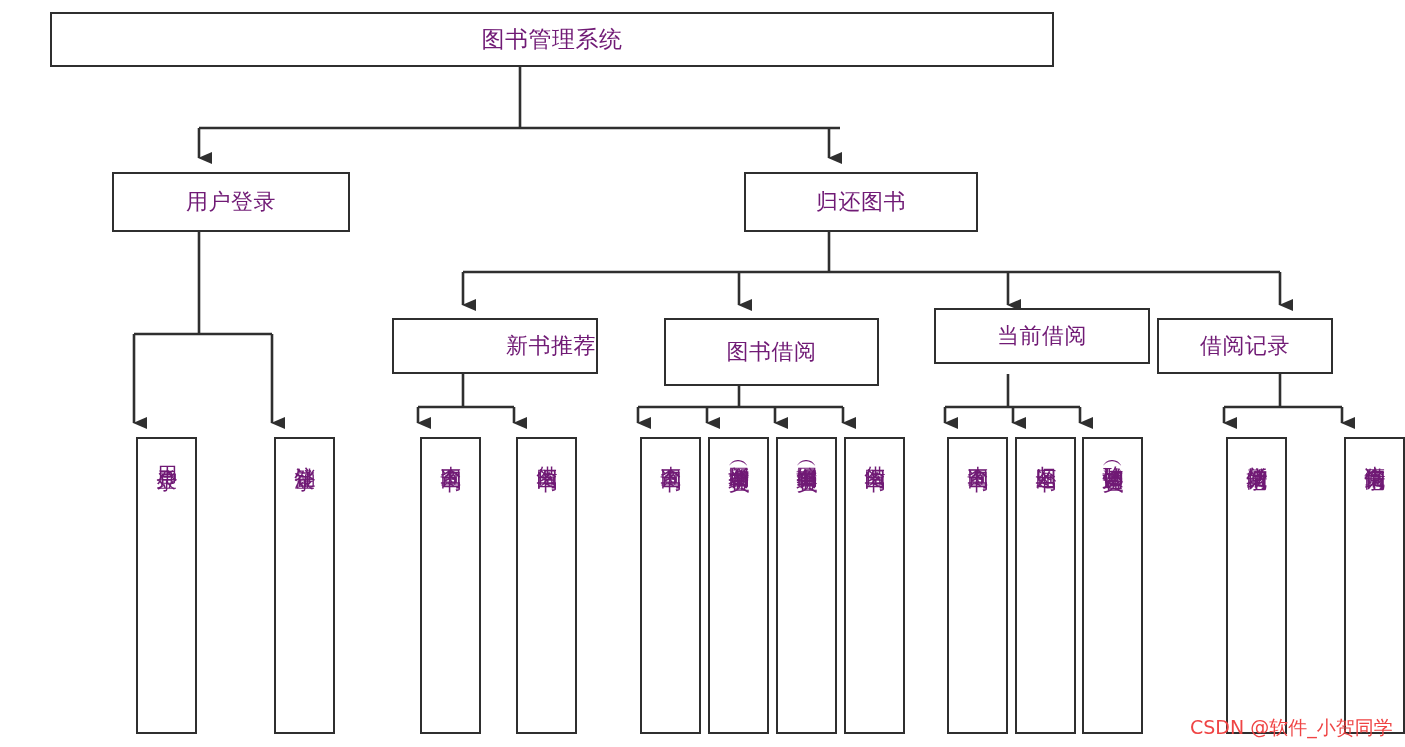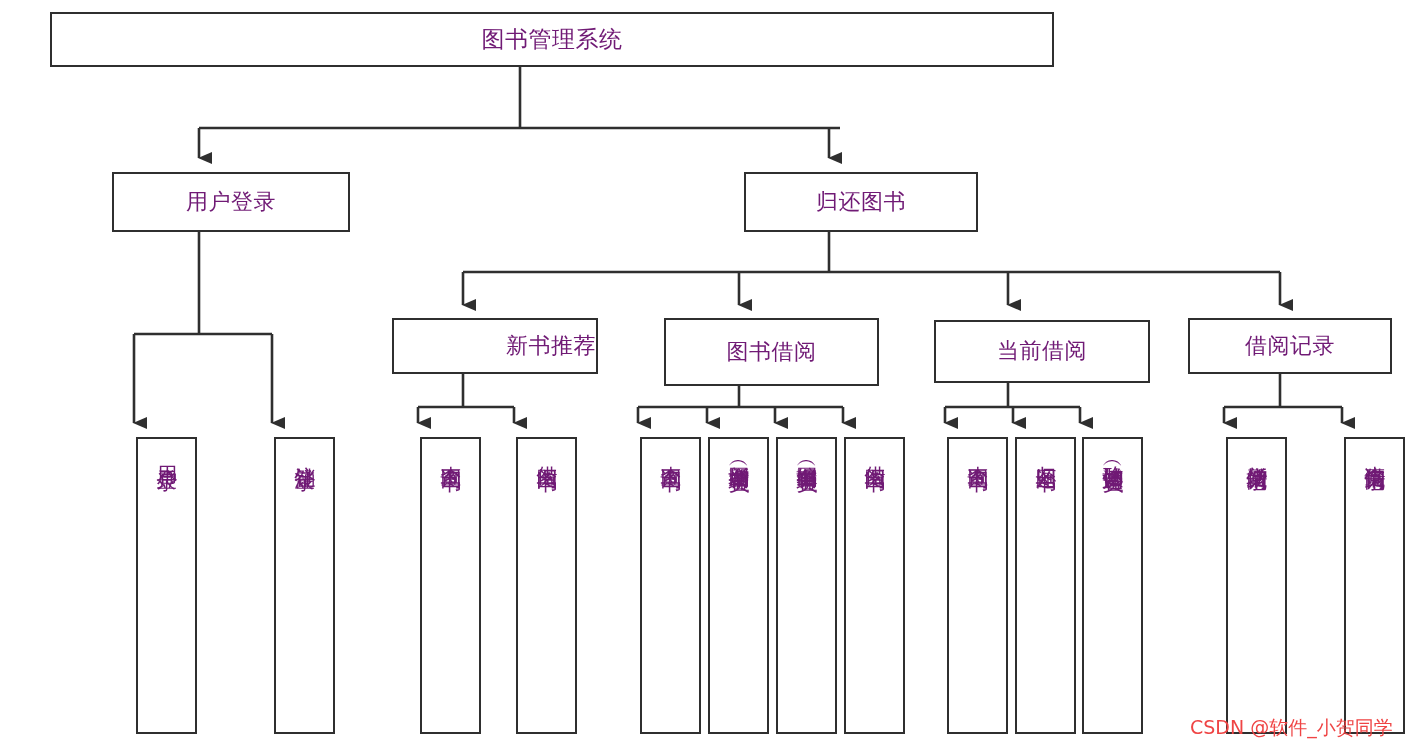"当前借阅" div.node { height: 63px -> 56px; top: 320px -> 308px }
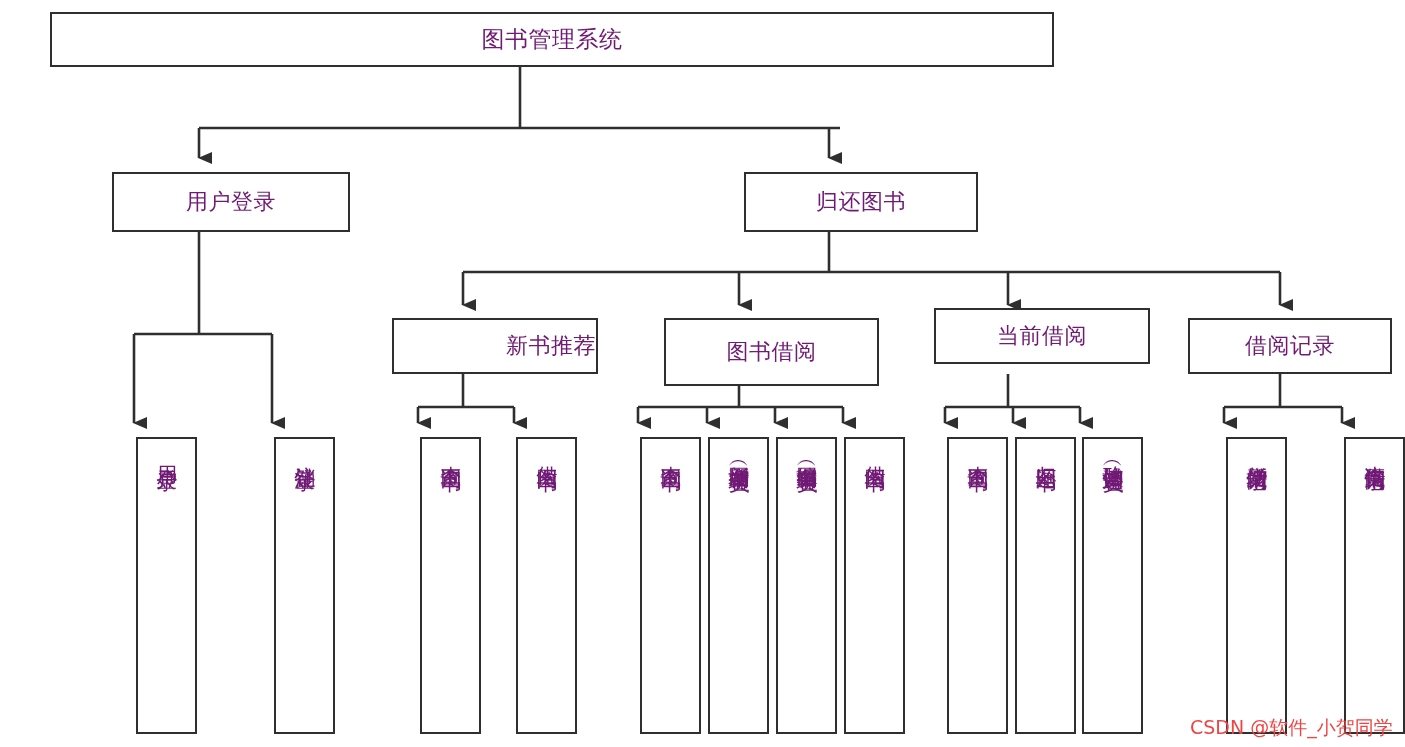"借阅记录" div.node { left: 1156px -> 1125px; width: 204px -> 176px }
